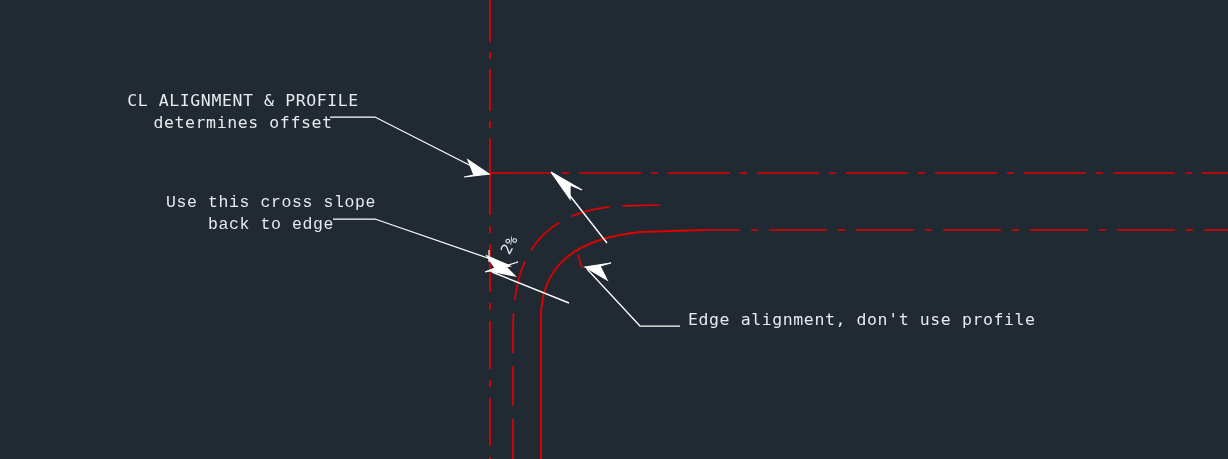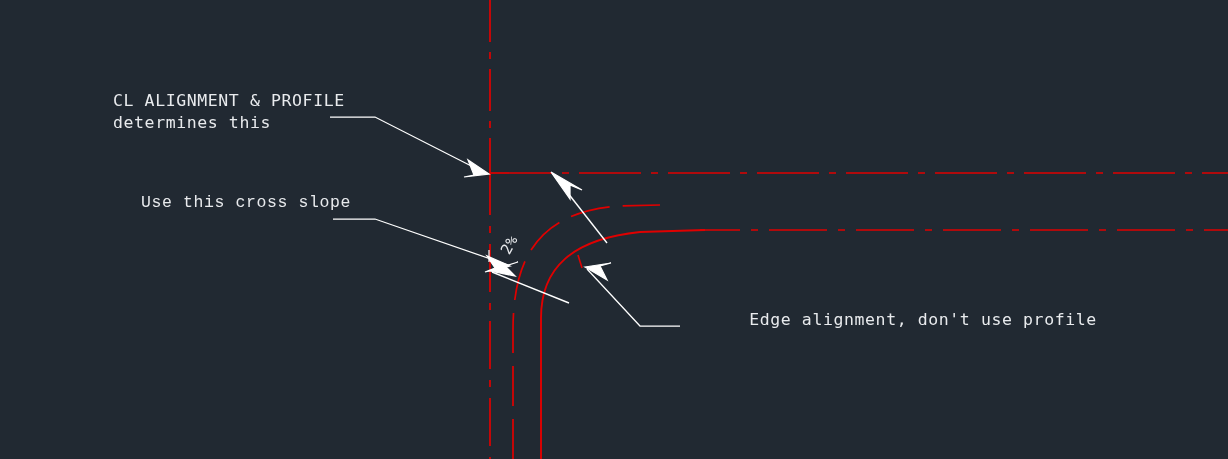"CL ALIGNMENT & PROFILE" .ta-right { text-align: left -> center }
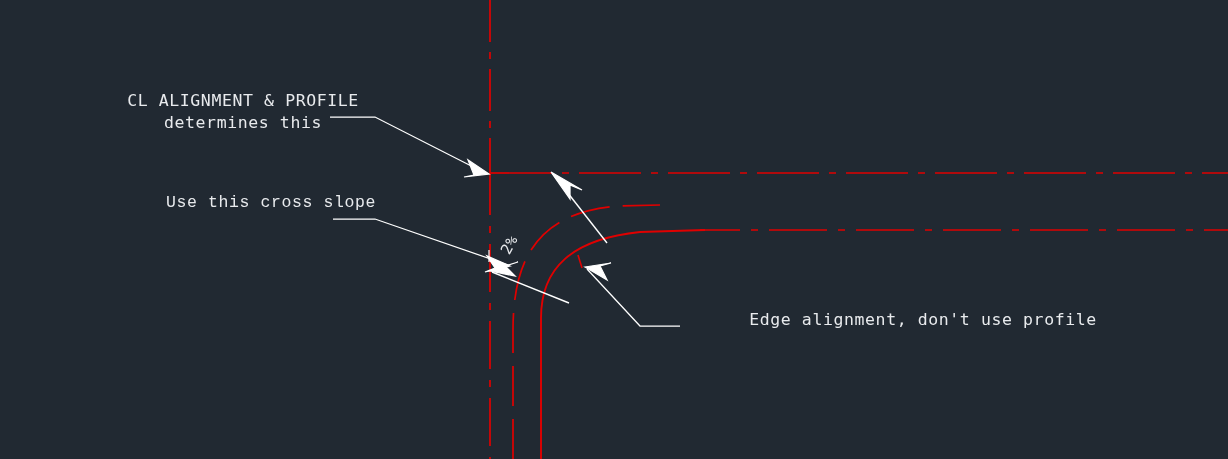"determines this" span.line { text: this -> offset }
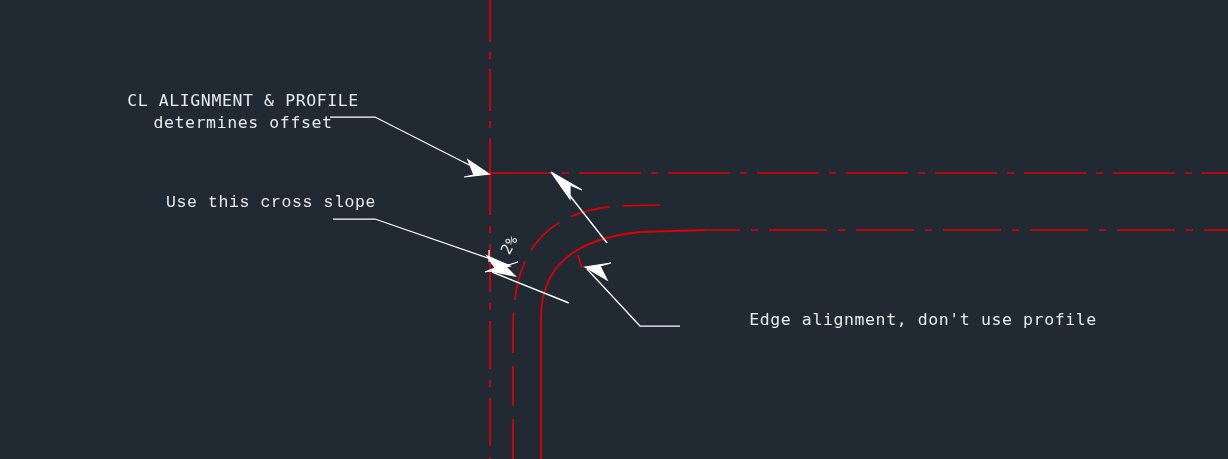"back to edge" span.line { html: none -> <span>back to edge</span> }
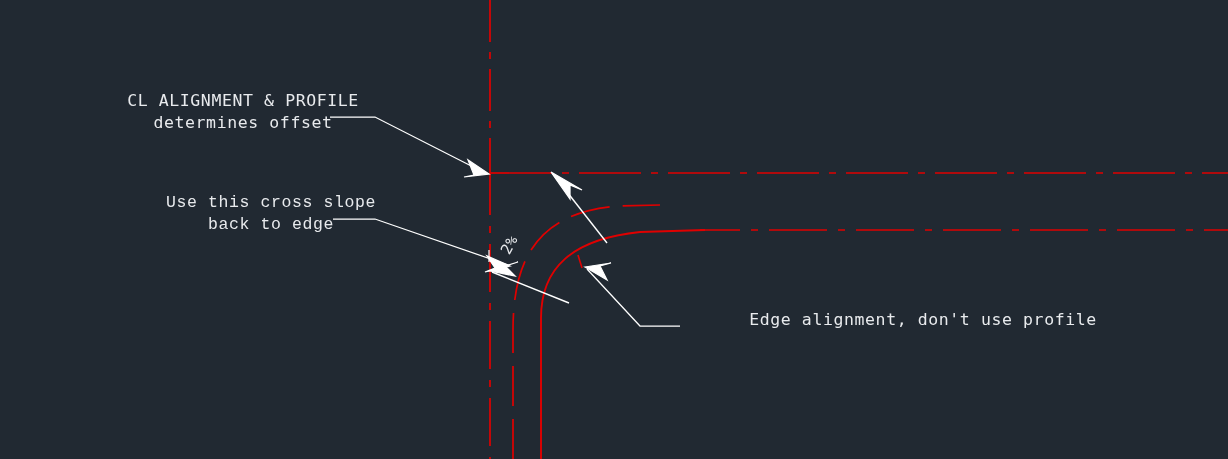"Edge alignment, don't use profile" #anno-edge { text-align: center -> none }
